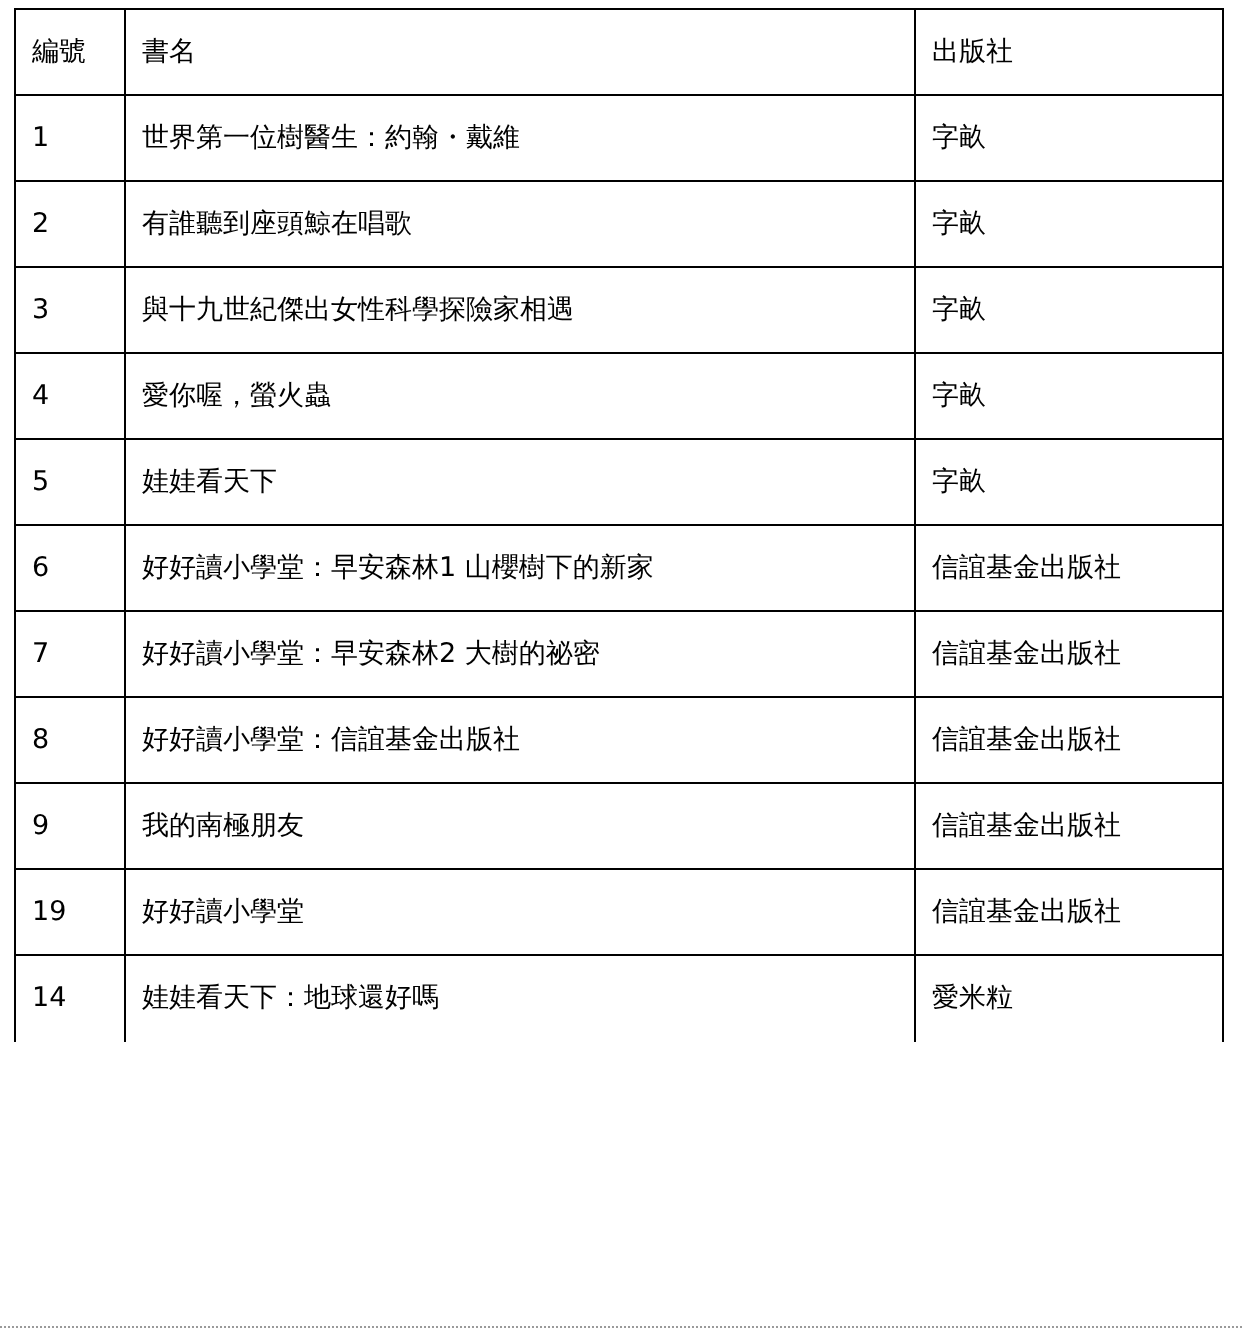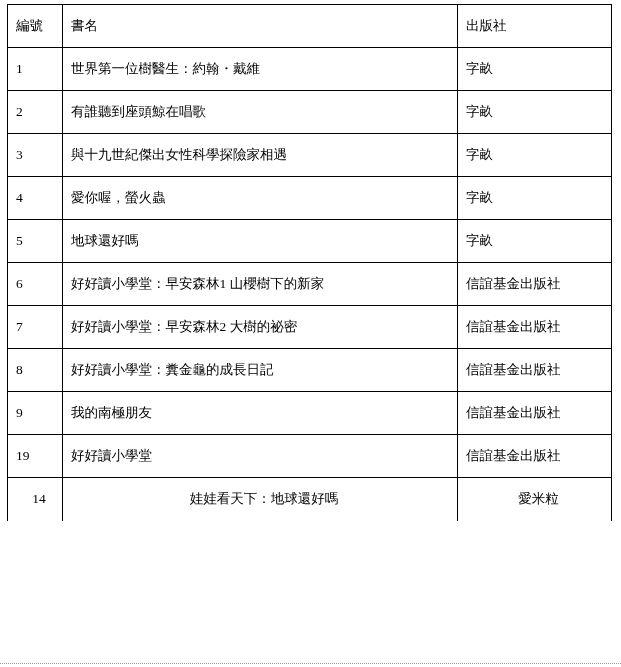"編號" table { font-family: Liberation Serif, serif -> none }
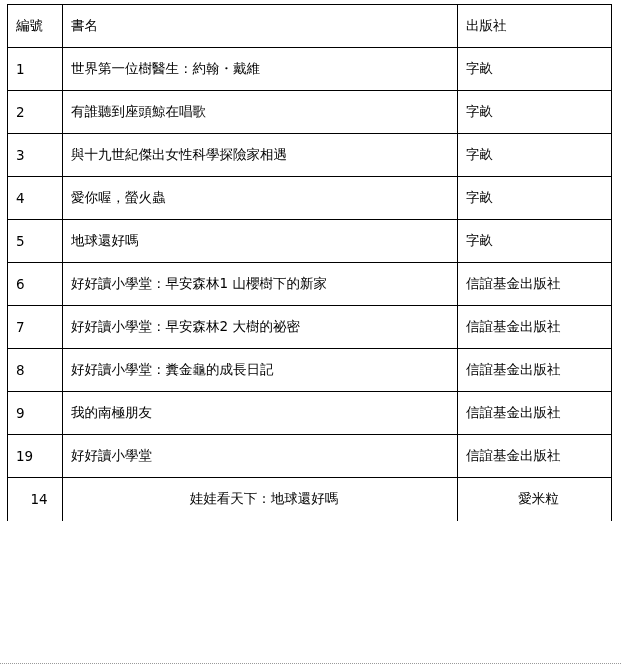"地球還好嗎" td { text: 地球還好嗎 -> 娃娃看天下 }
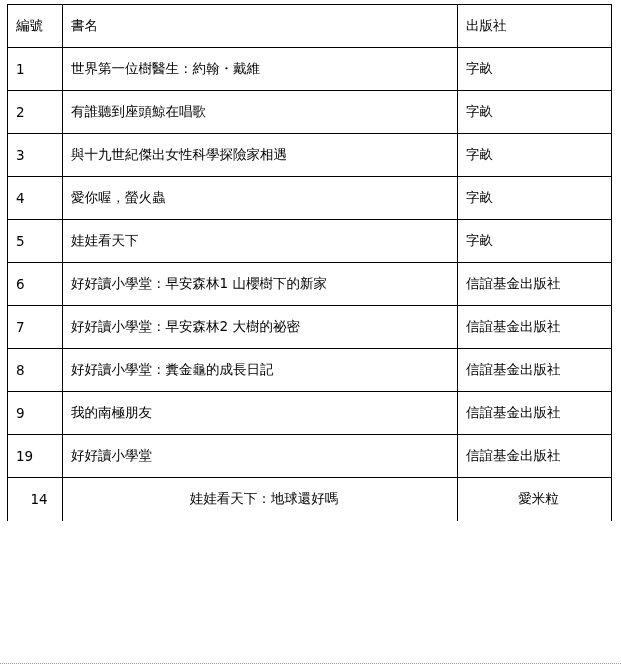"好好讀小學堂：糞金龜的成長日記" td { text: 糞金龜的成長日記 -> 信誼基金出版社 }
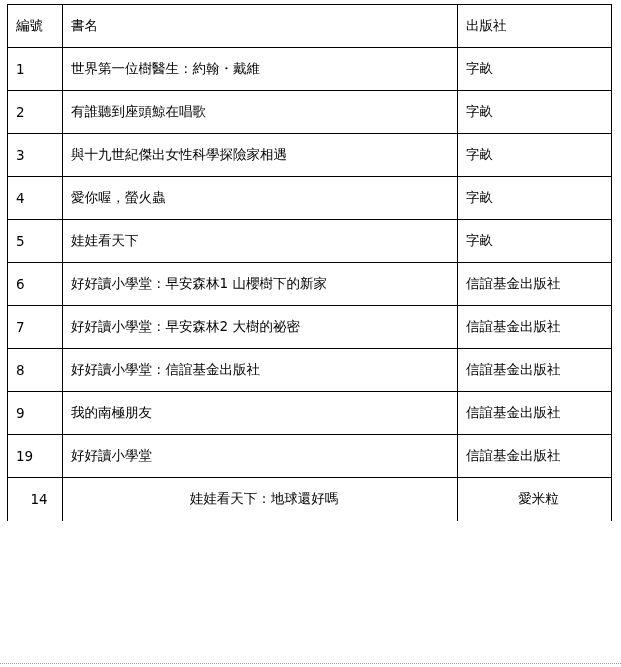"14" tbody tr:last-child td { text-align: center -> none }
